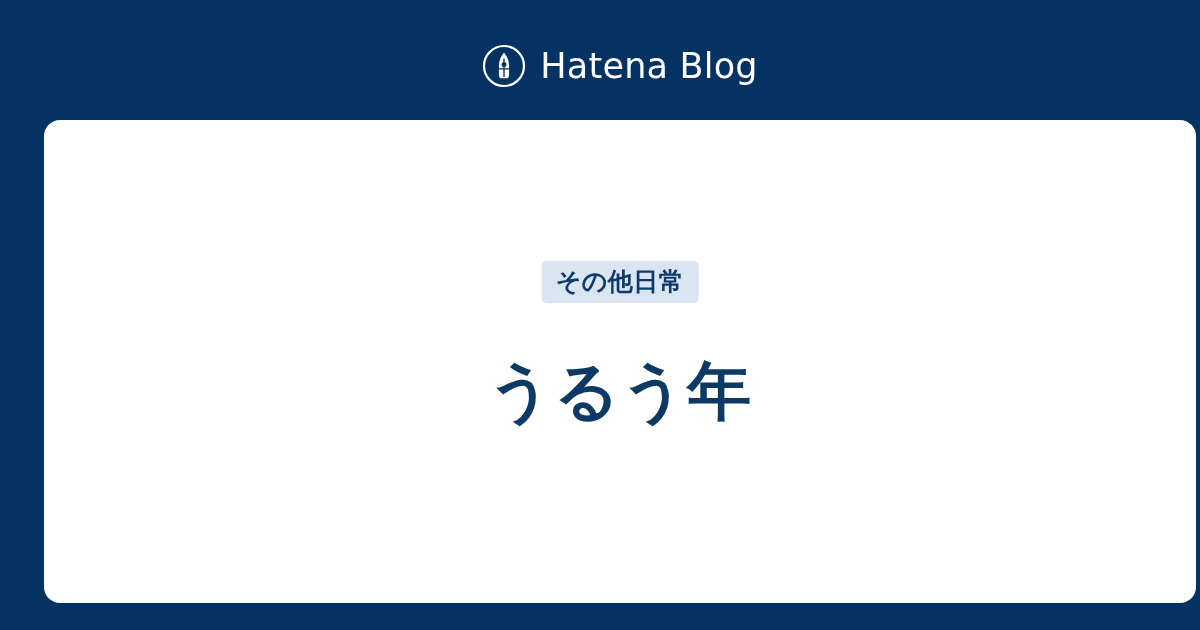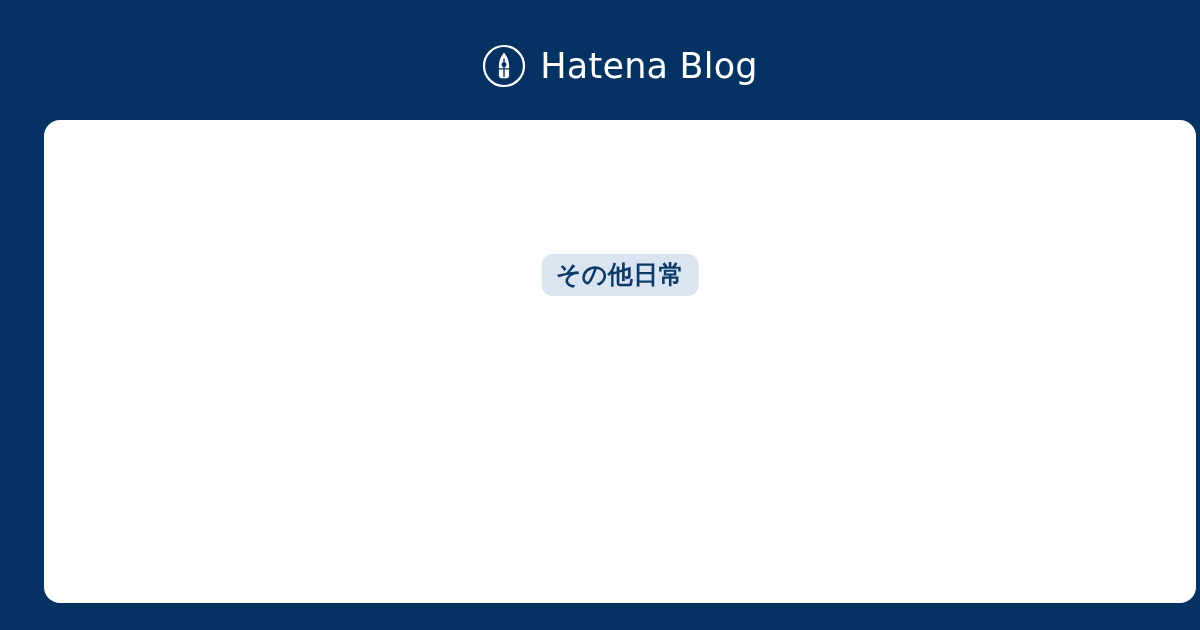"その他日常" .category-badge { border-radius: 11px -> 5px; top: 134px -> 141px }
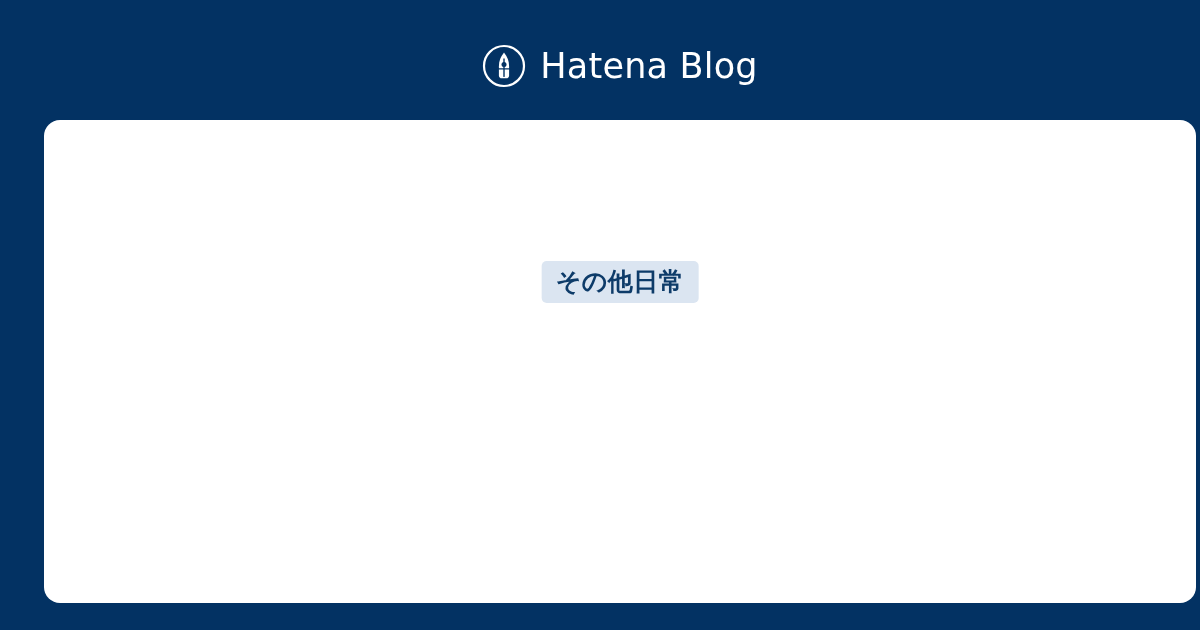"うるう年" h1.entry-title { html: none -> <h1>うるう年</h1> }
